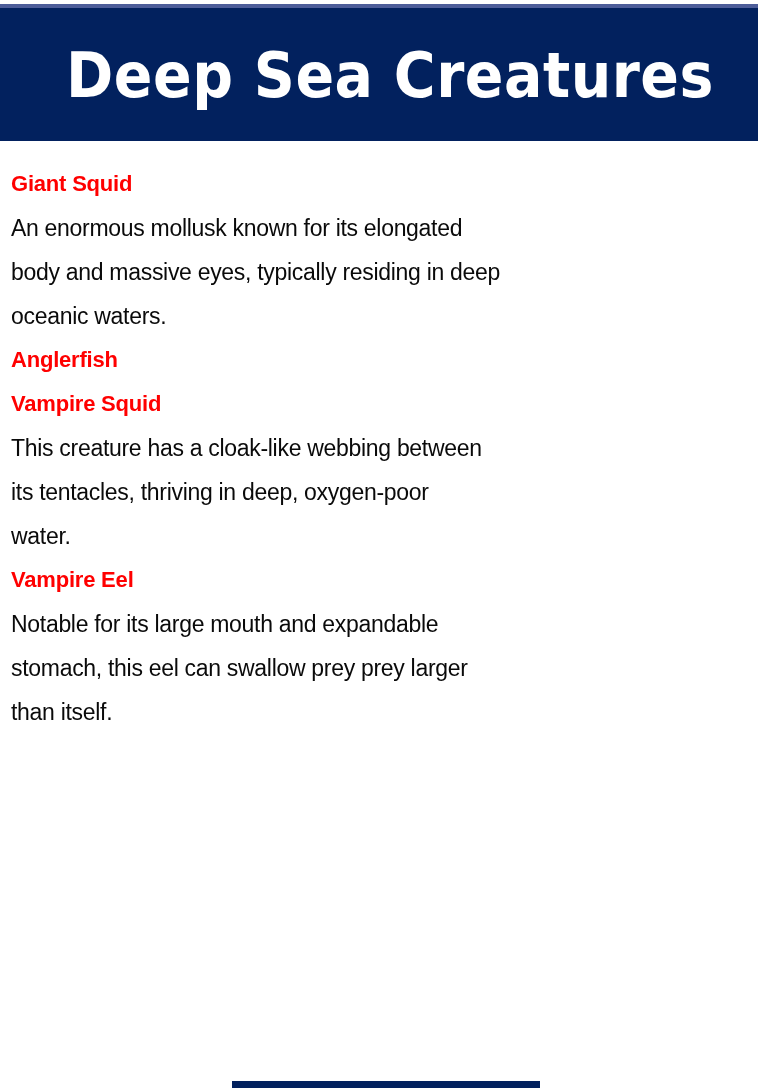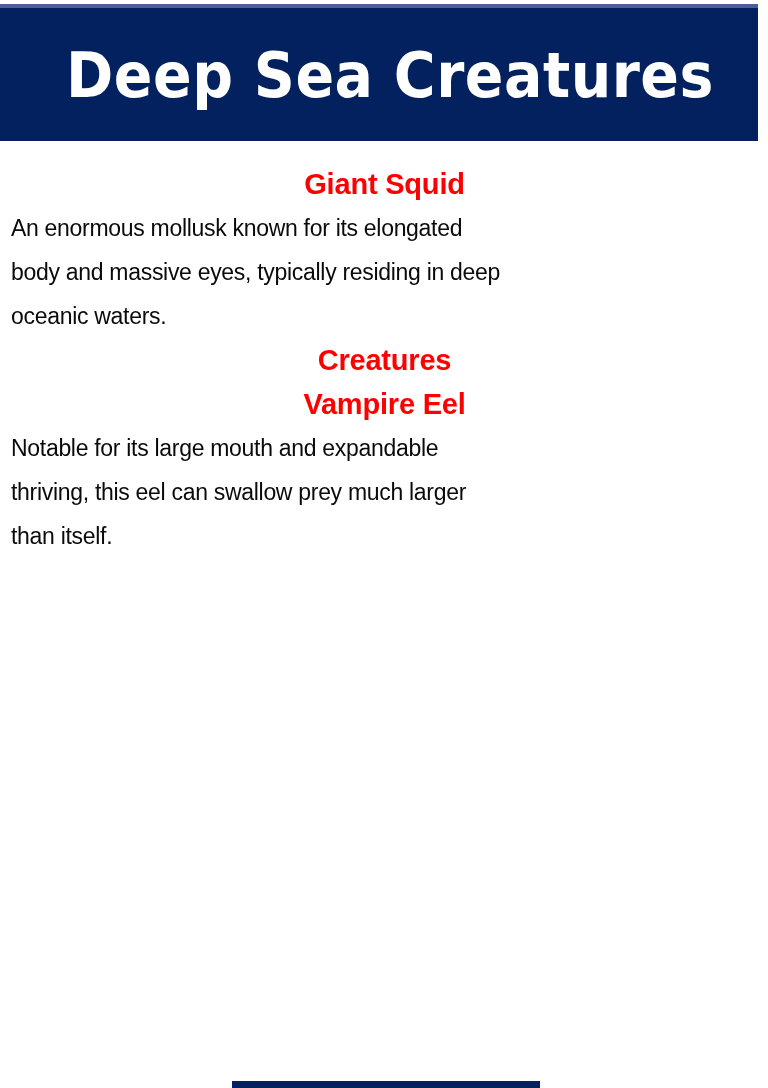"Giant Squid" .section-heading { font-size: 29px -> 22px; text-align: center -> none }
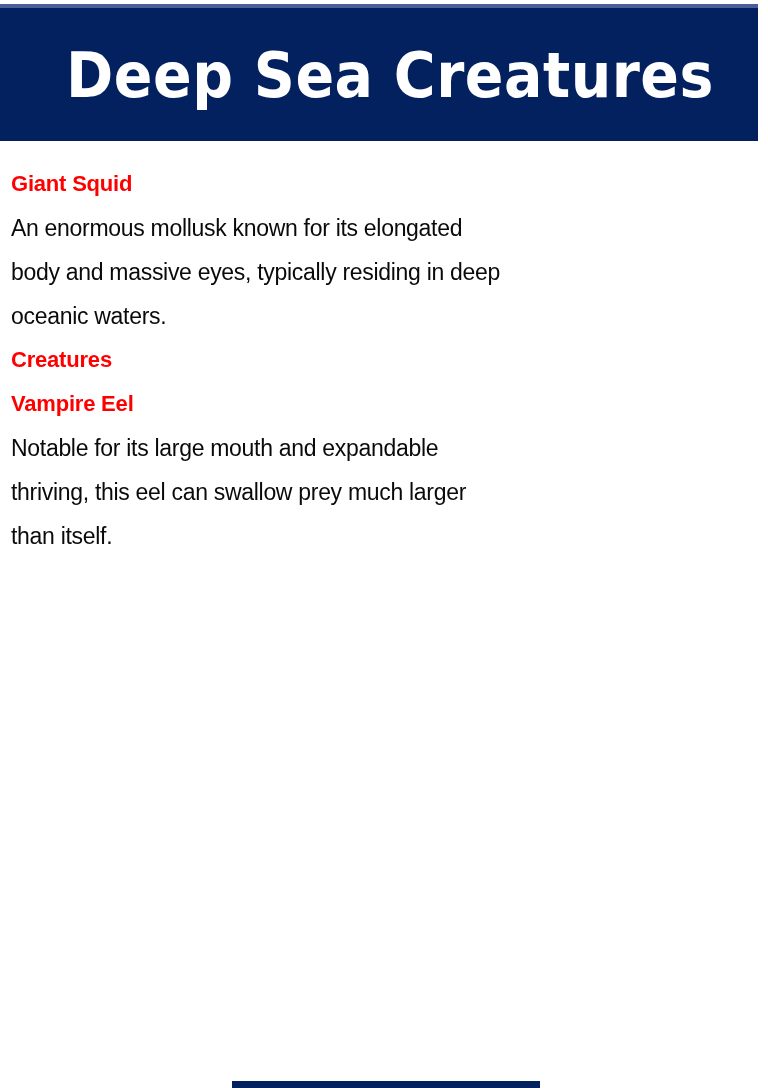"Creatures" div.section-heading { text: Creatures -> Anglerfish }
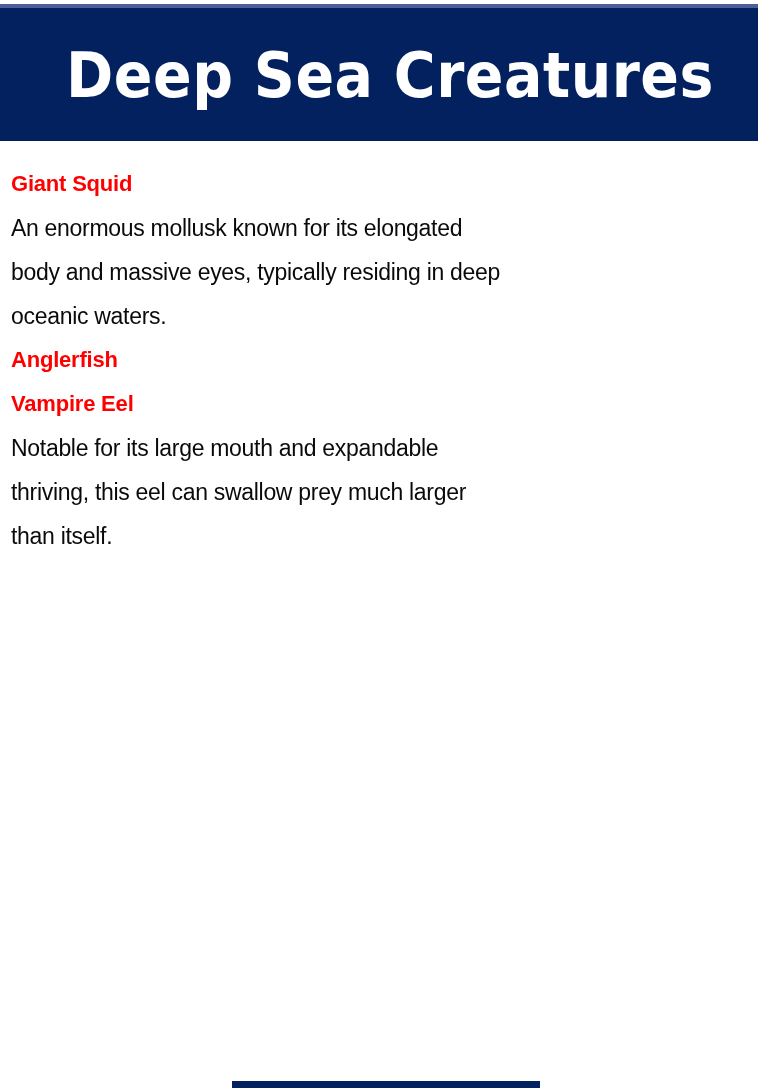"Vampire Squid" section.section { html: none -> <section> <div>Vampire Squid</div> <div>This creature has a cloak-like webbing between its tentacles, thriving in deep, oxygen-poor water.</div> </section> }
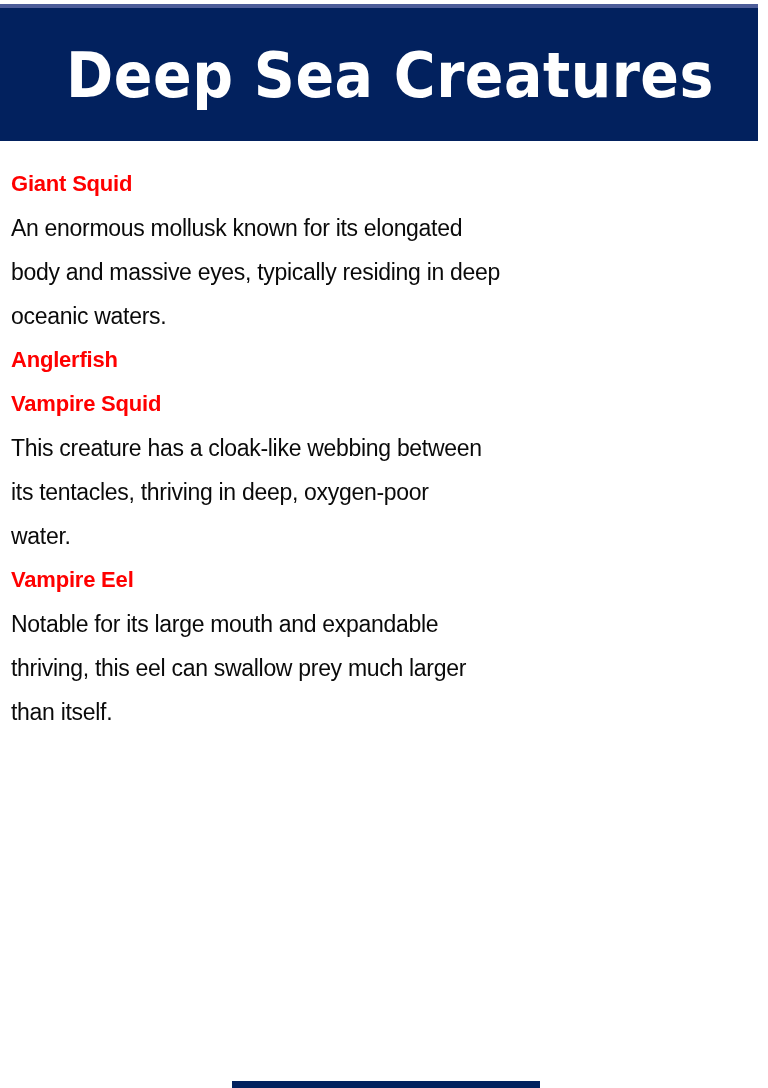"Notable for its large mouth" div.section-body { text: thriving, this eel can swallow prey much -> stomach, this eel can swallow prey prey }
